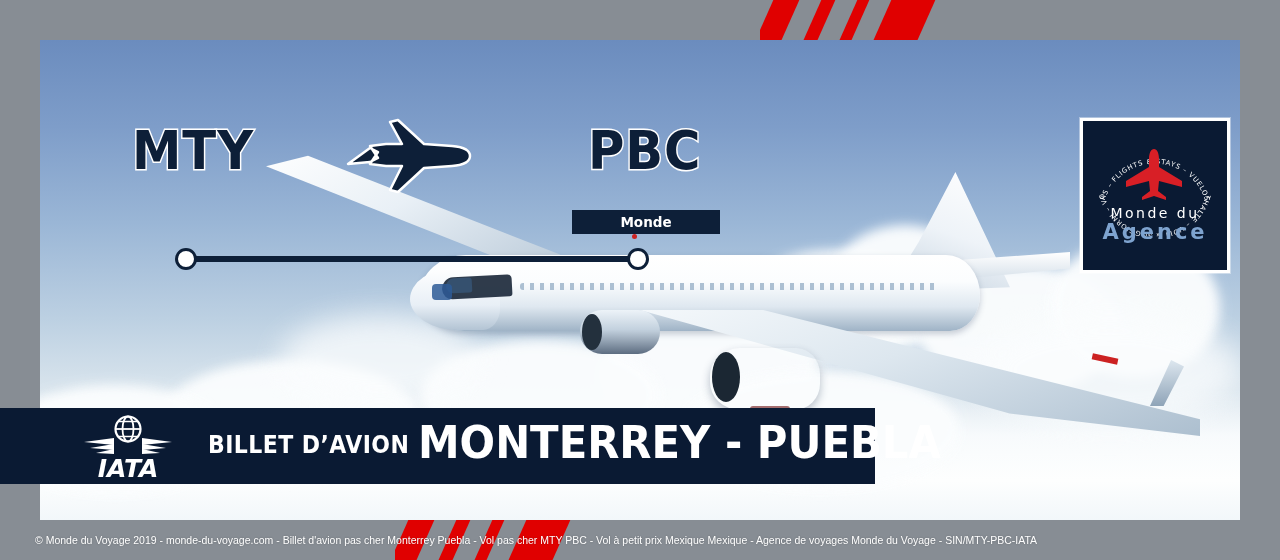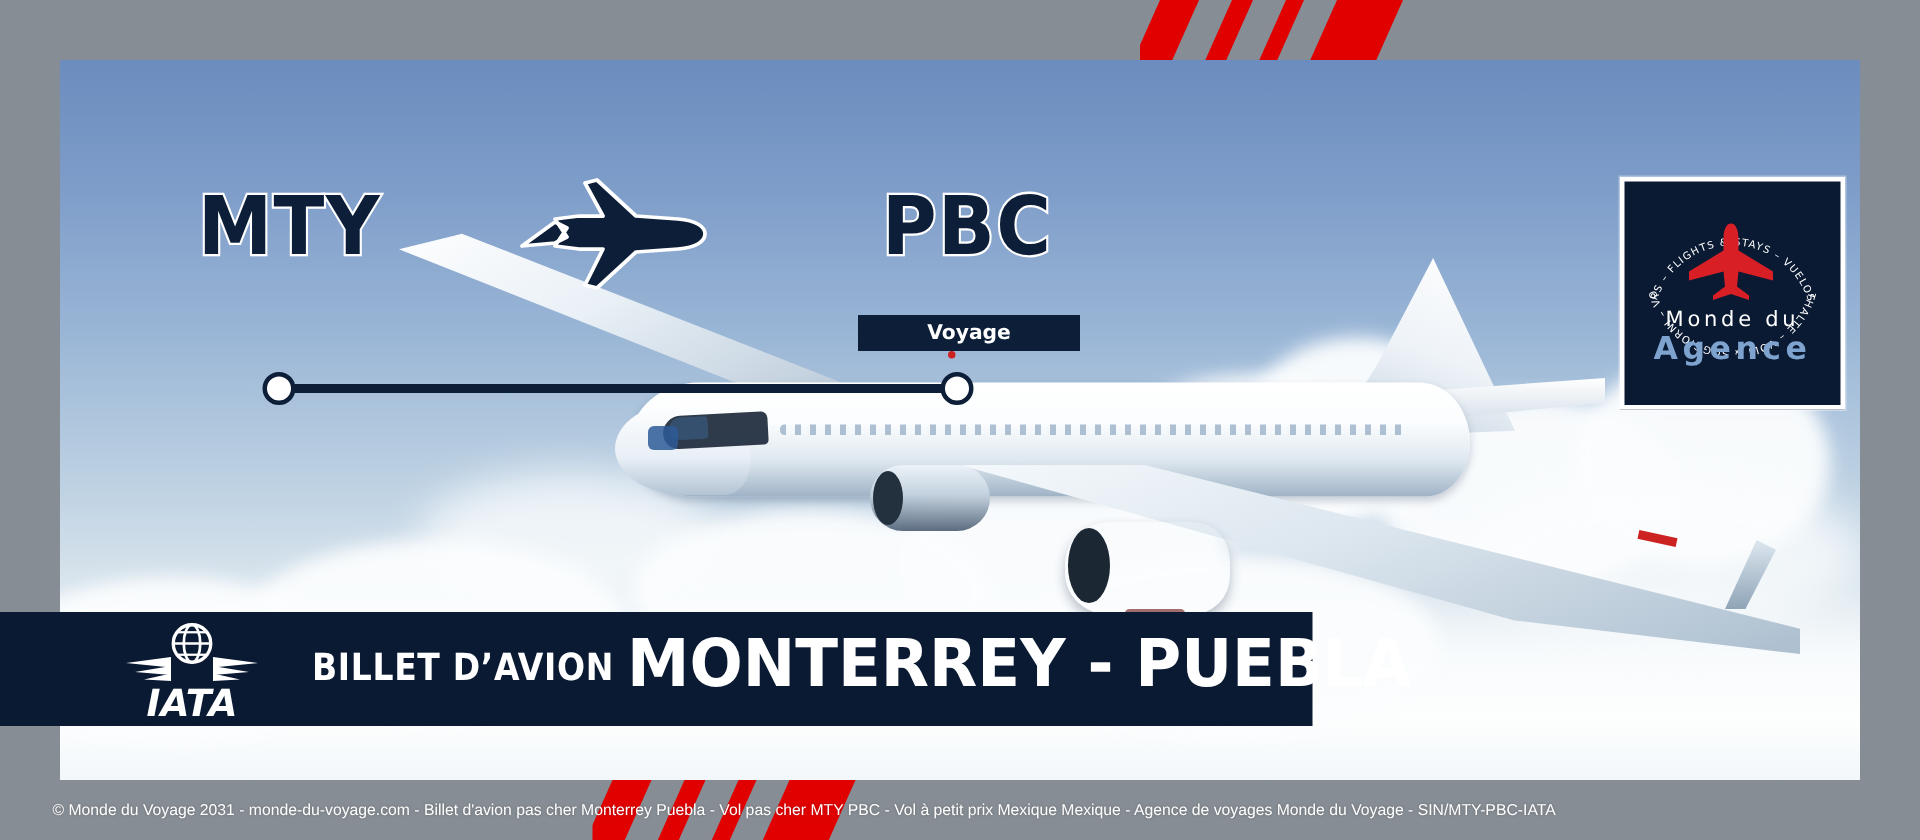"Voyage" div.city { text: Voyage -> Monde }
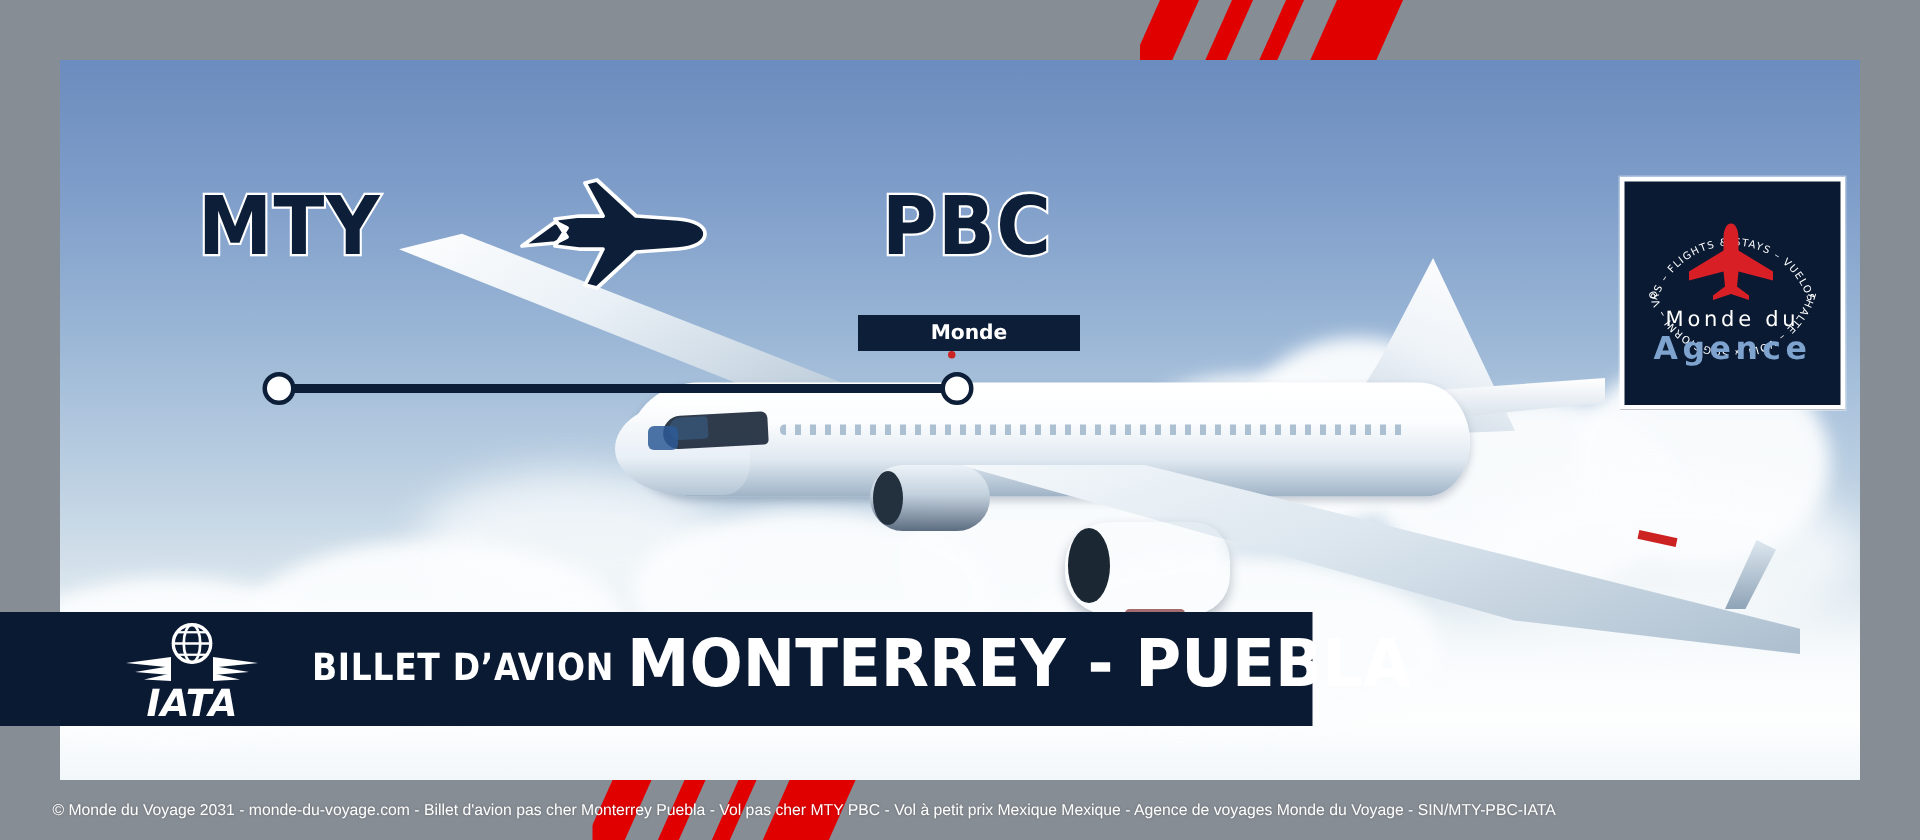"© Monde du Voyage 2031" div { text: 2031 -> 2019 }
